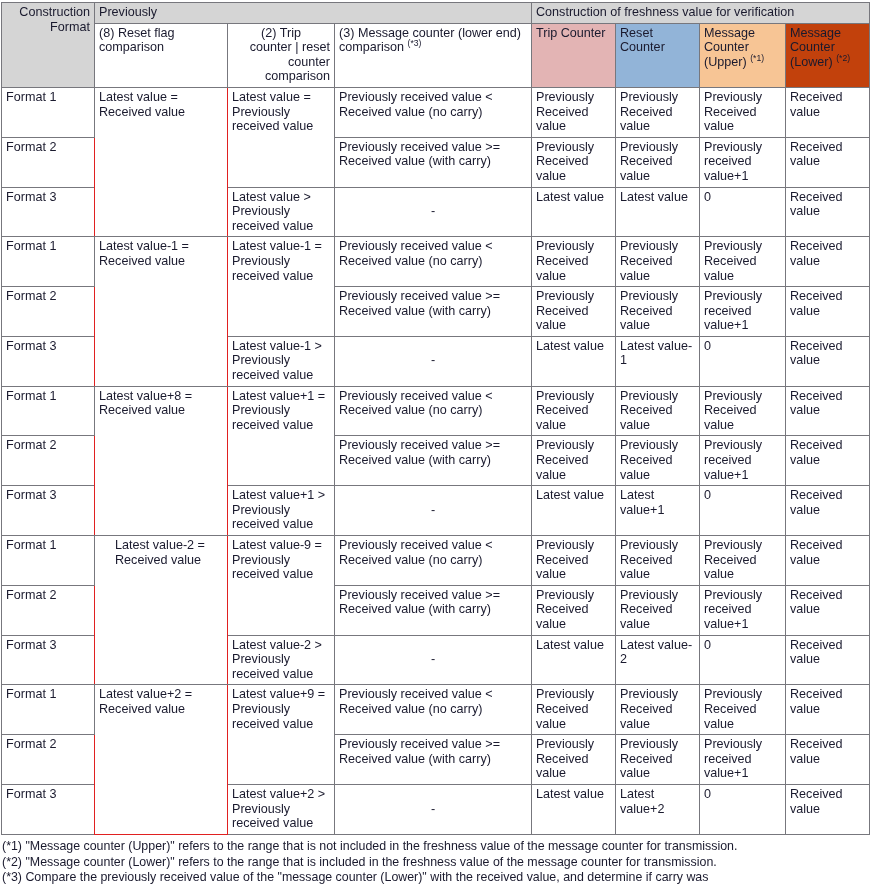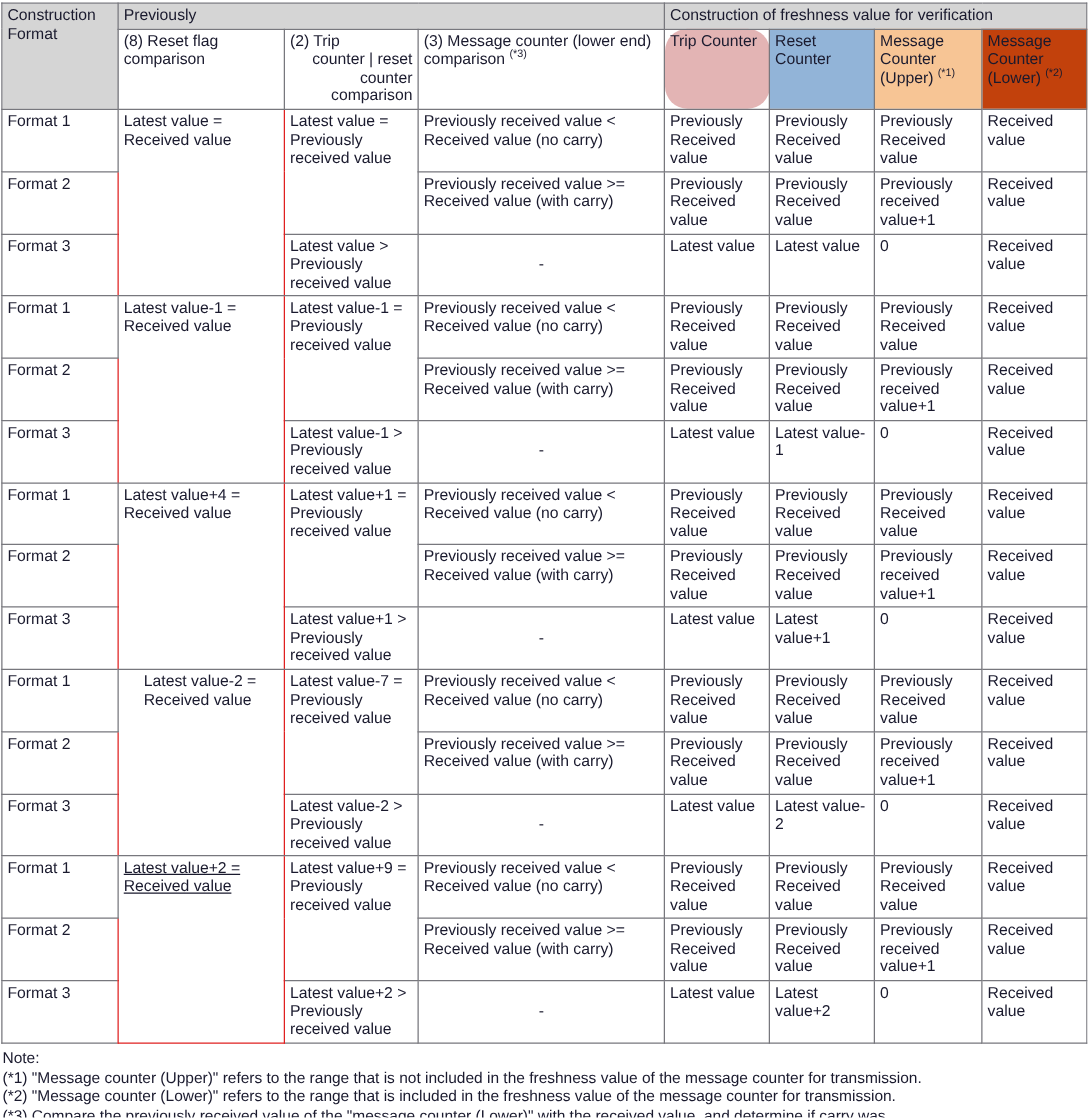"Construction Format" td.hd-constr { text-align: none -> right }
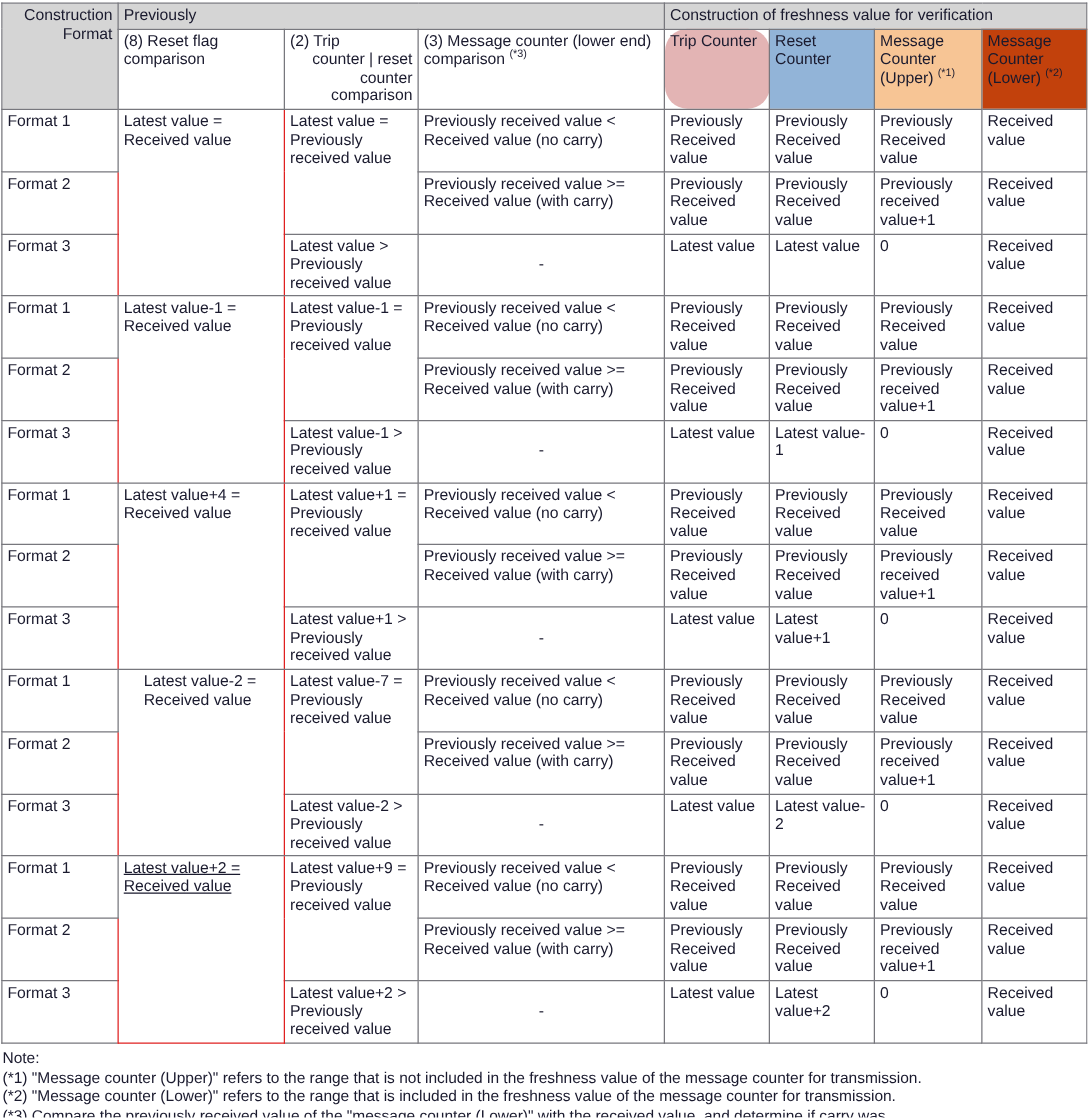"(2) Trip" .trip-head-first { text-align: none -> center }
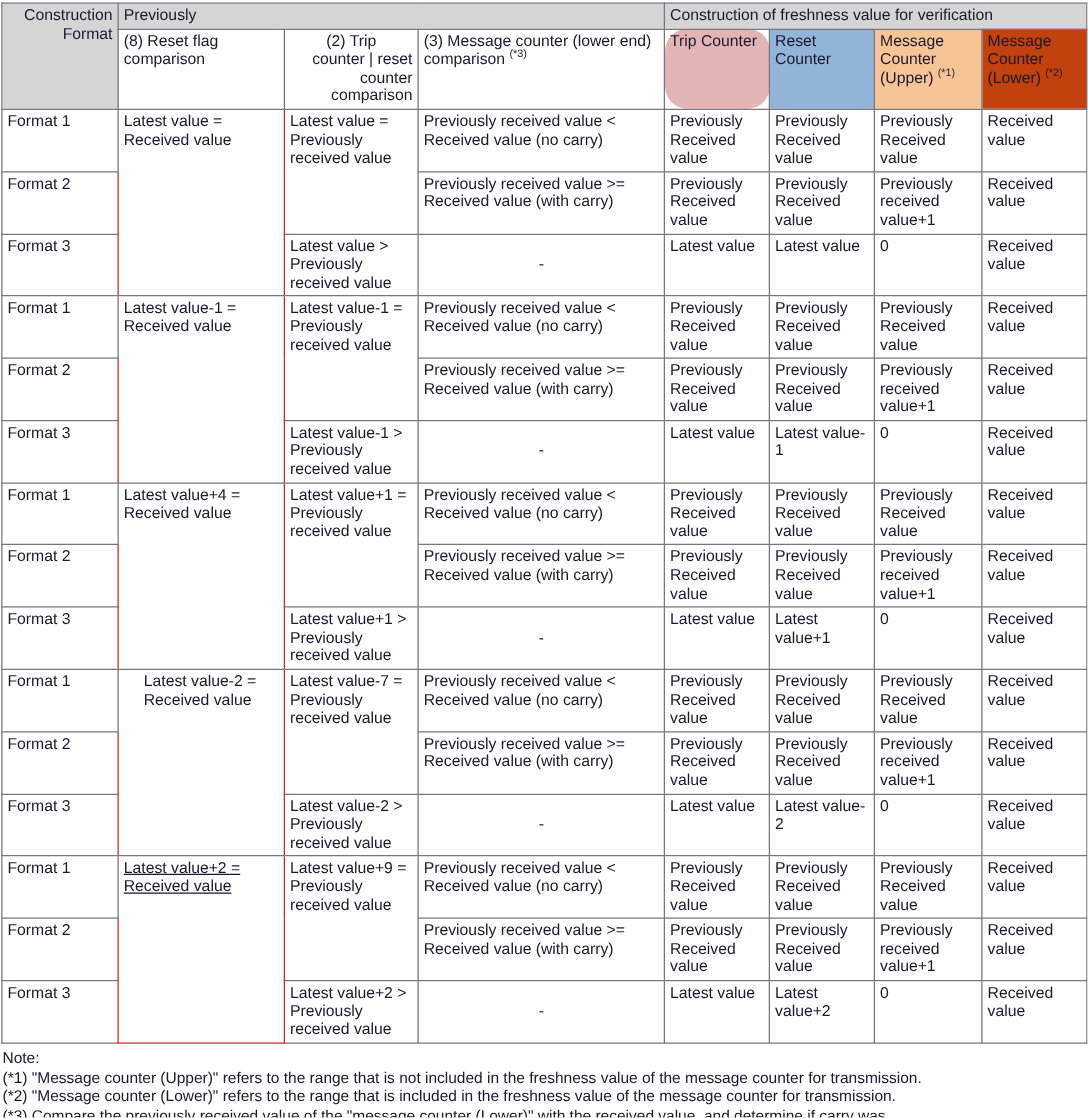"Trip Counter" td.hd-sub { border-radius: 18px -> none }
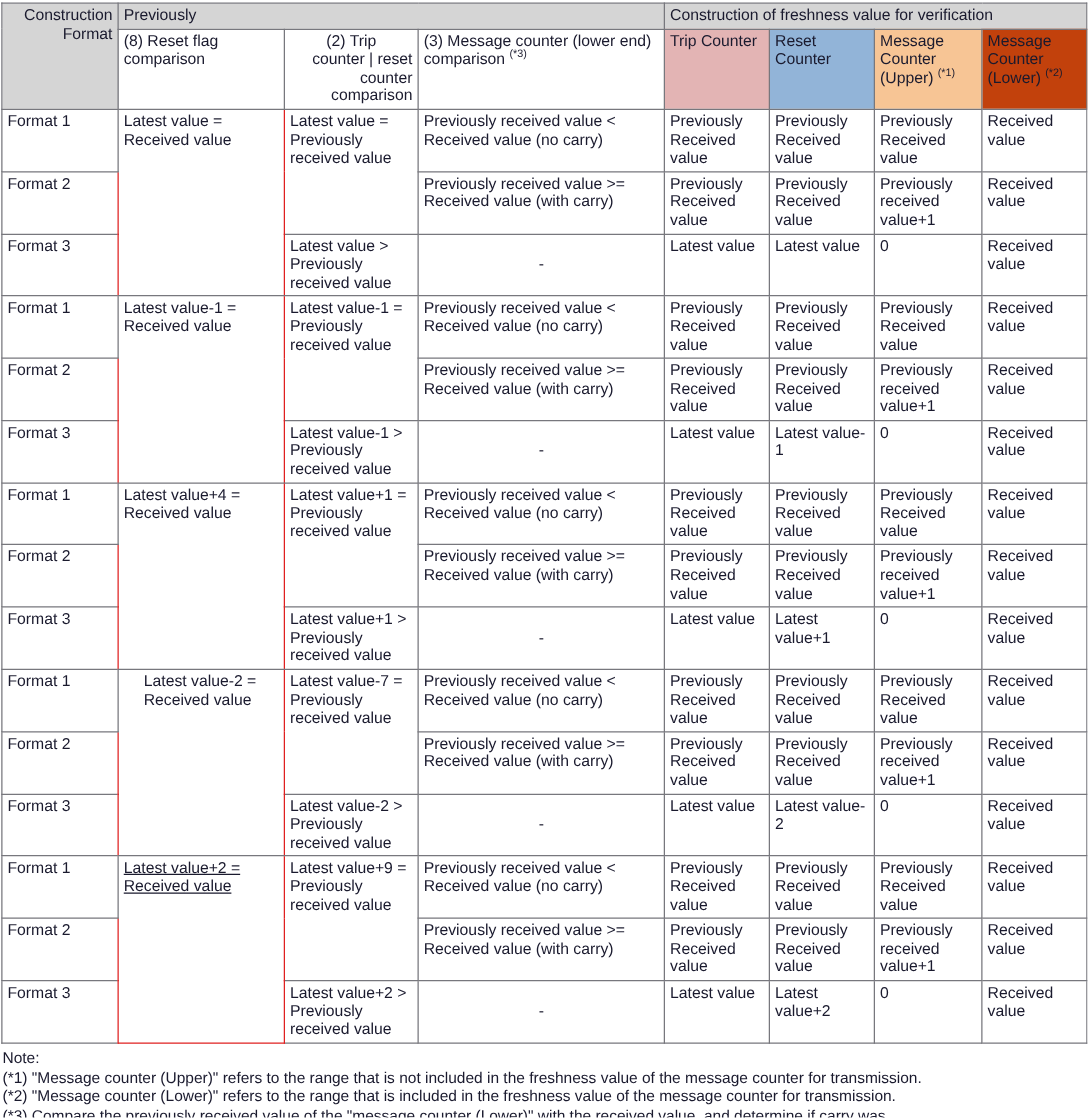"Latest value+4 = Received value" td.cond { text: value+4 -> value+8 }
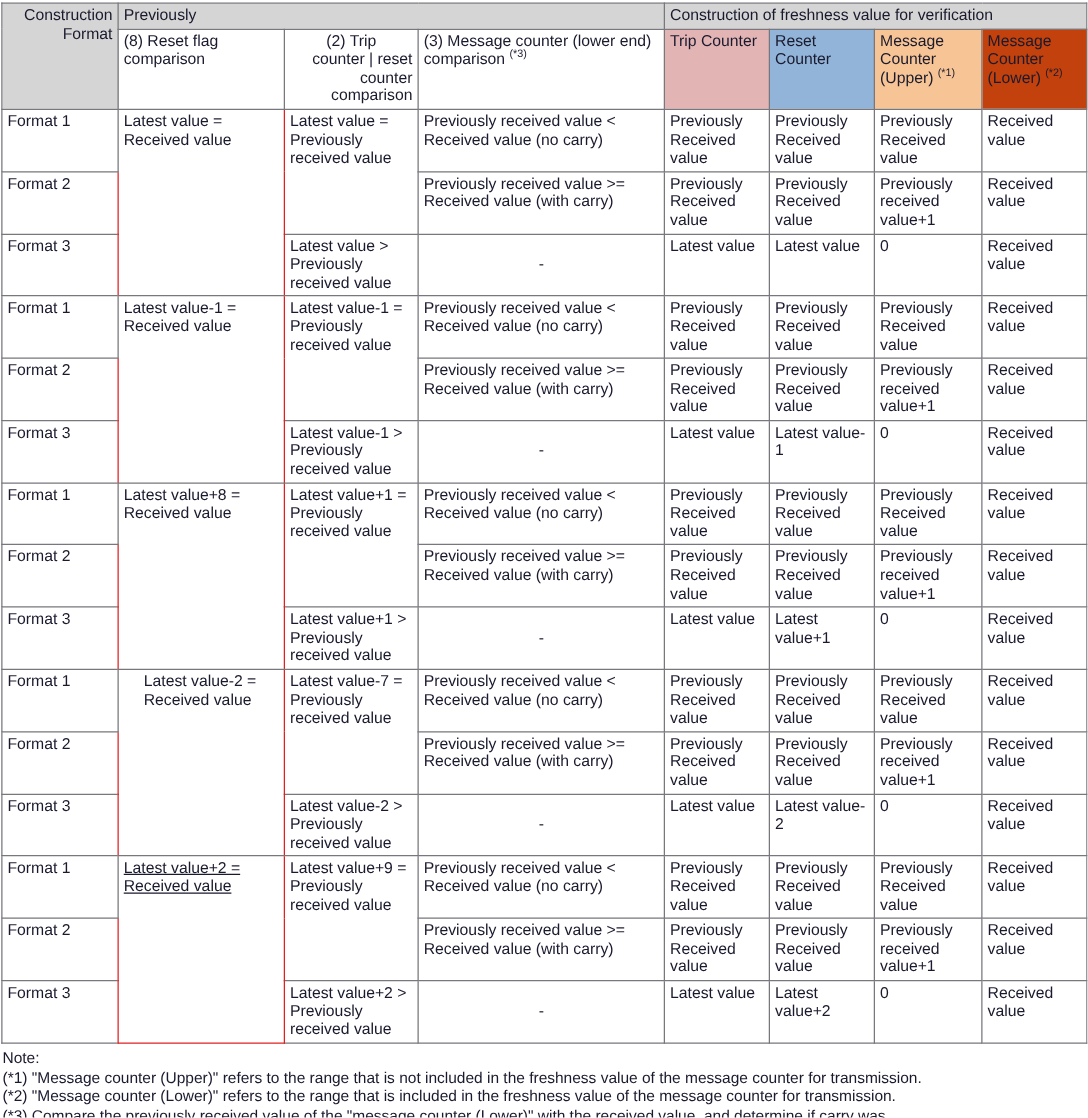"Latest value-7 = Previously received" td.cond { text: value-7 -> value-9 }
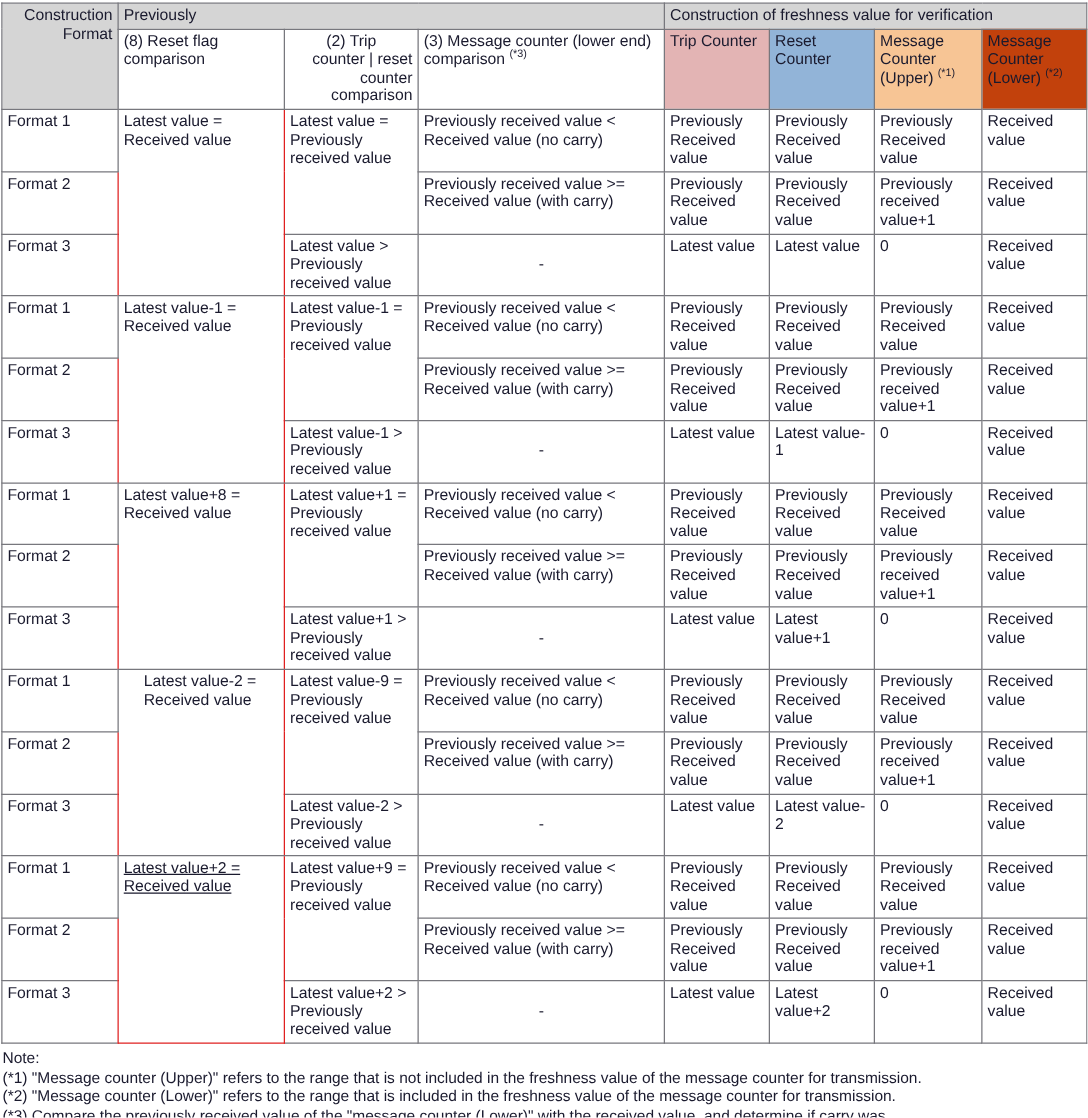"Latest value+2 = Received value" td.resetflag.rf-bottom { text-decoration: underline -> none }
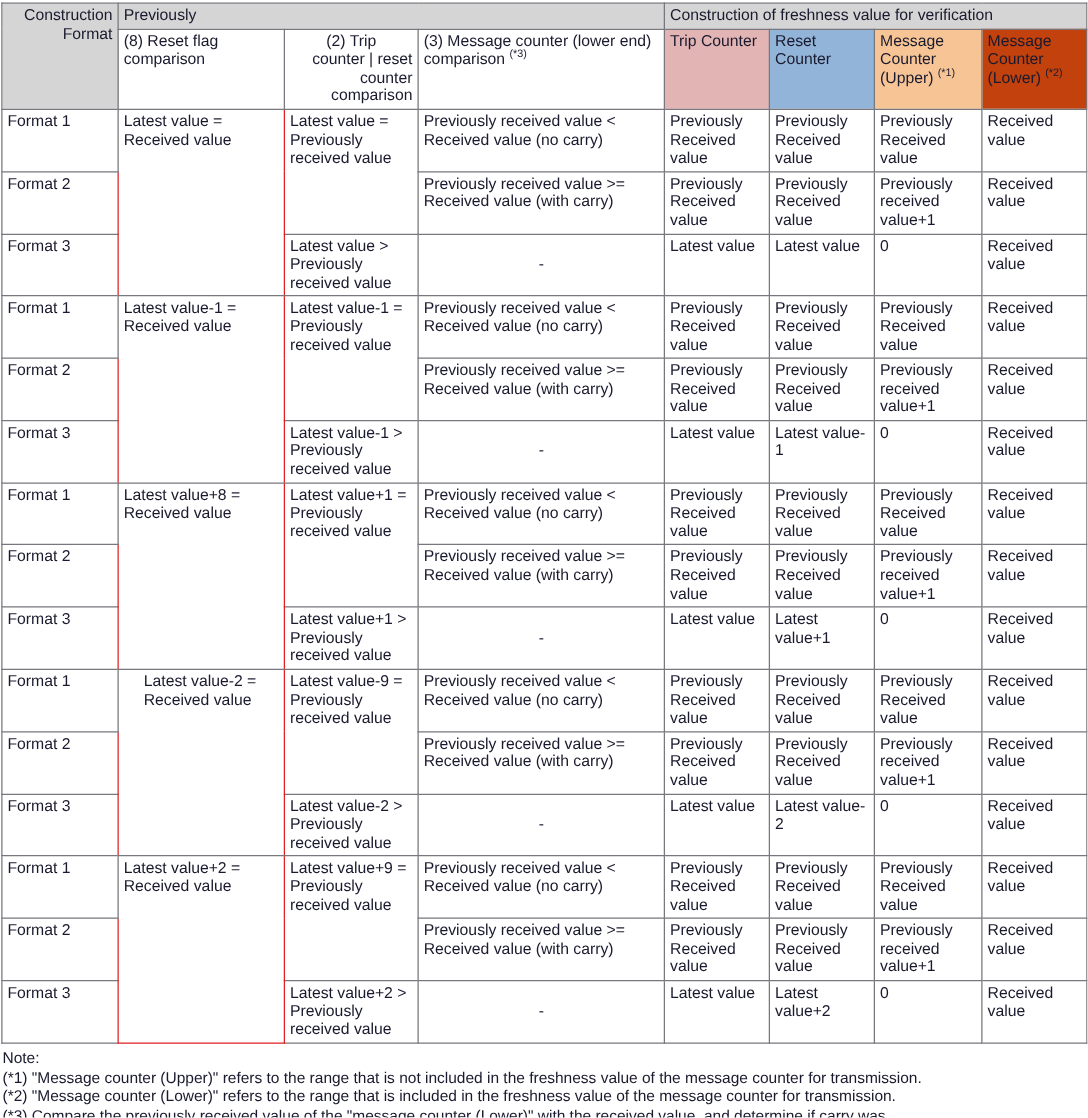"Note:" div.note-line { html: <div>Note:</div> -> none }
